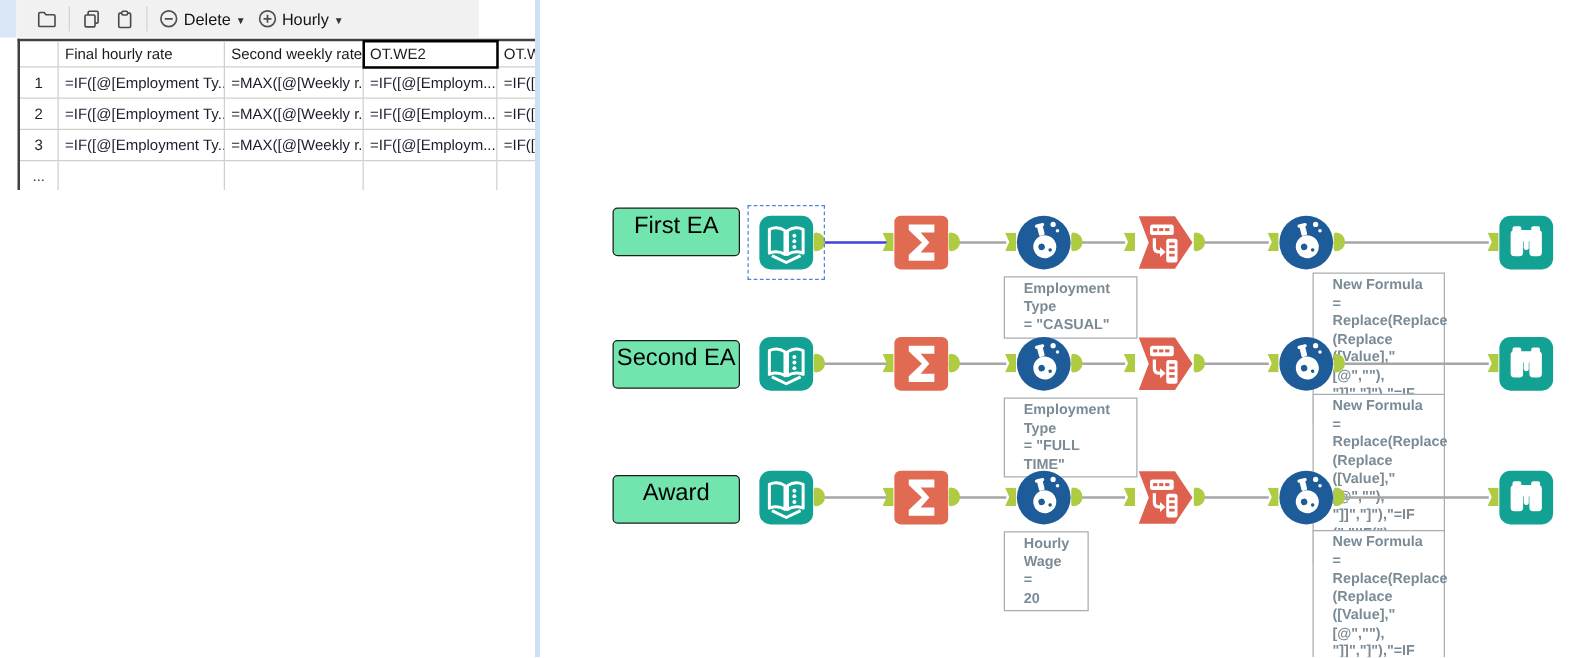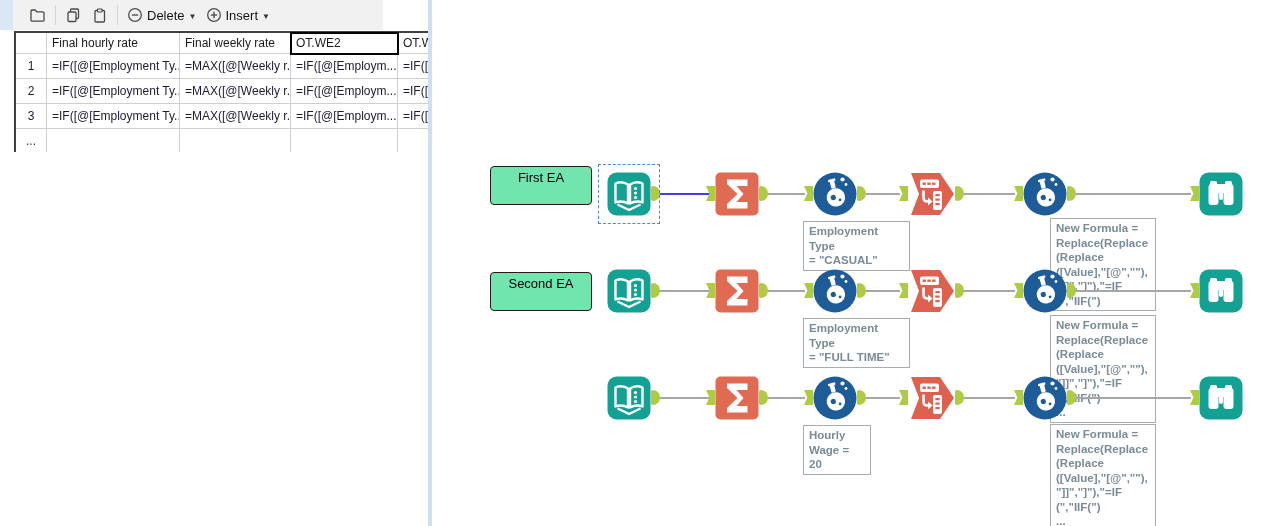"Insert" span.tb-label { text: Insert -> Hourly }
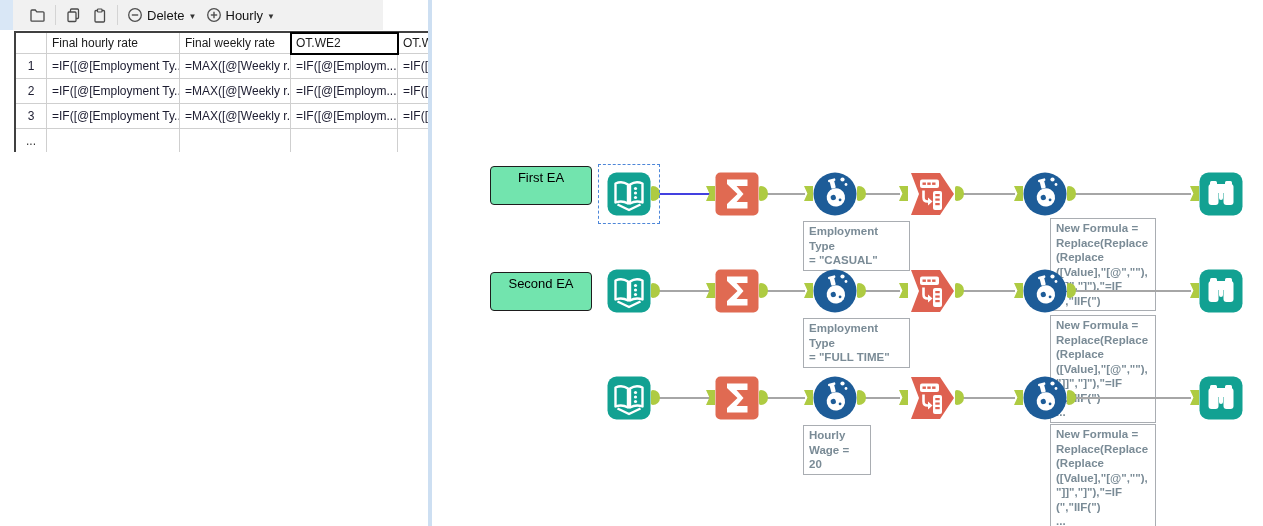"Final weekly rate" div.scell { text: Final -> Second }
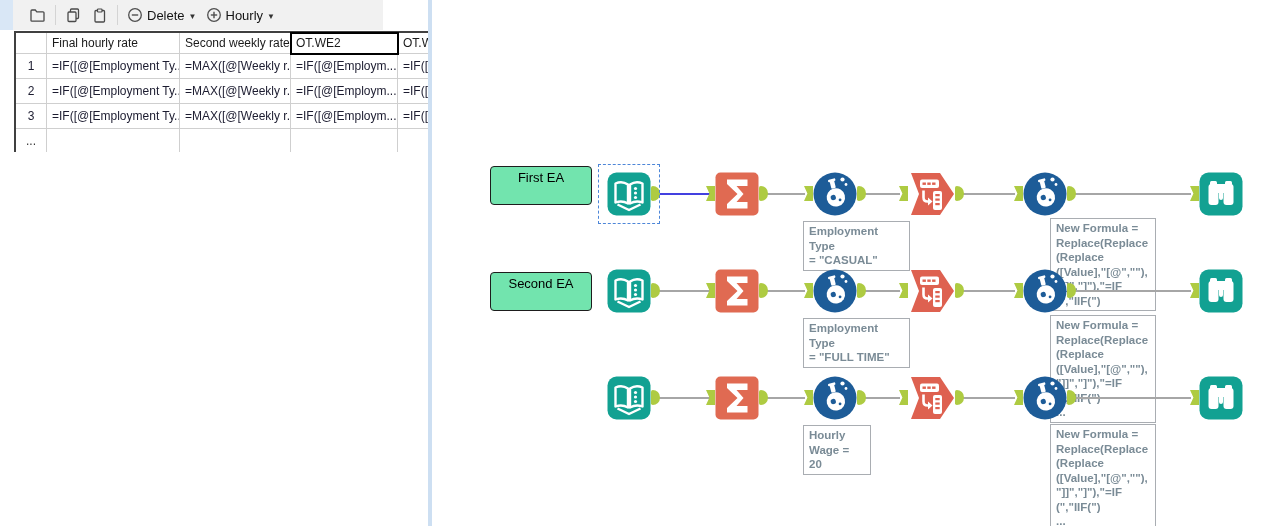"First EA" .comment { font-size: 13px -> 19px }
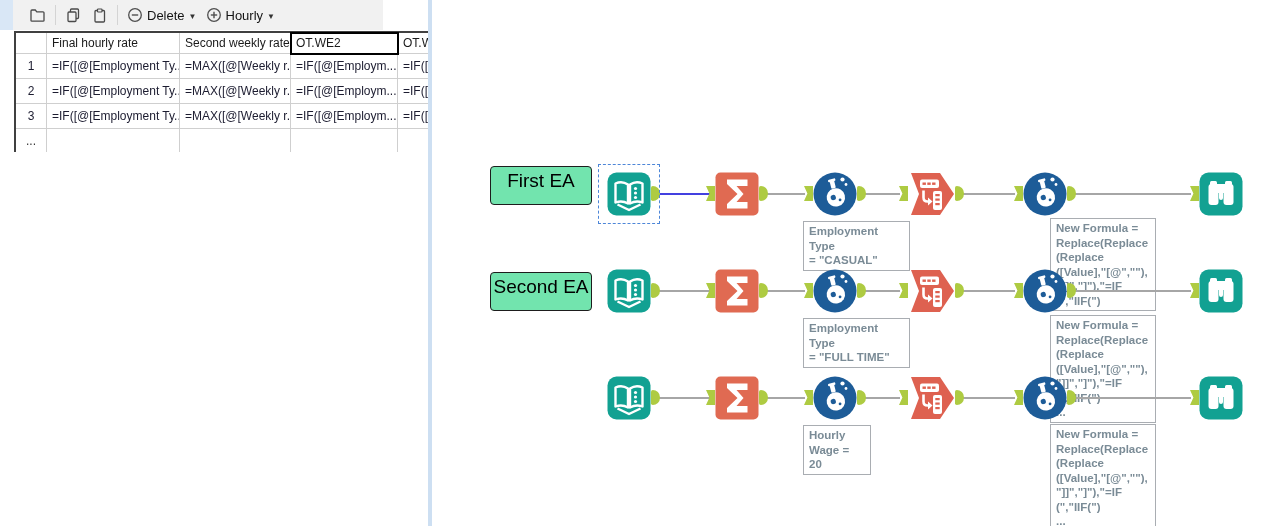"Employment Type" .ann { padding: 2px 5px -> 2px 15px }
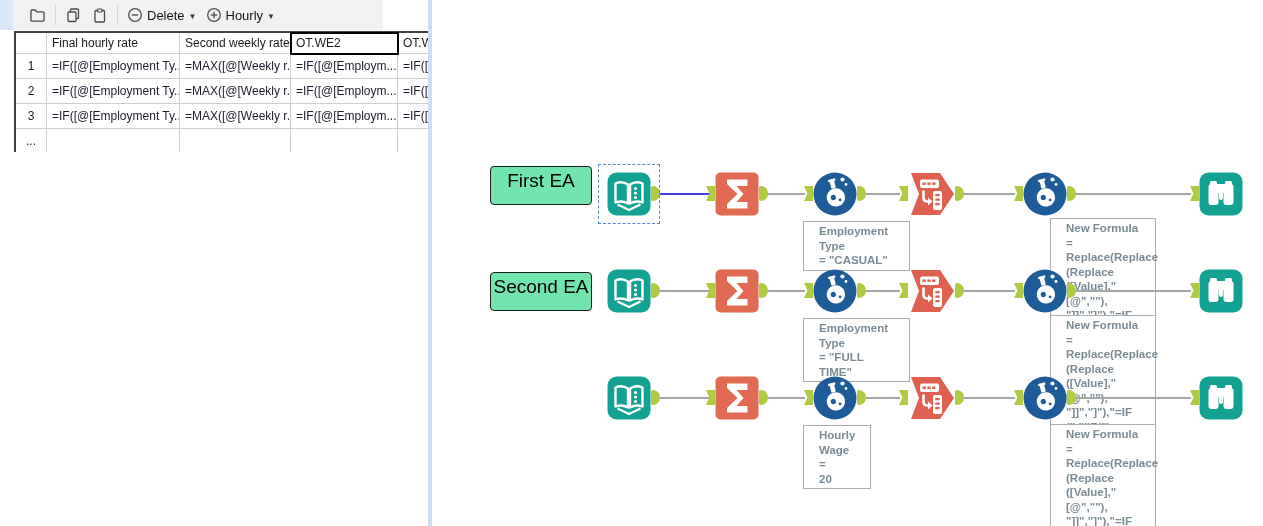"Award" div.comment { html: none -> <div>Award</div> }
